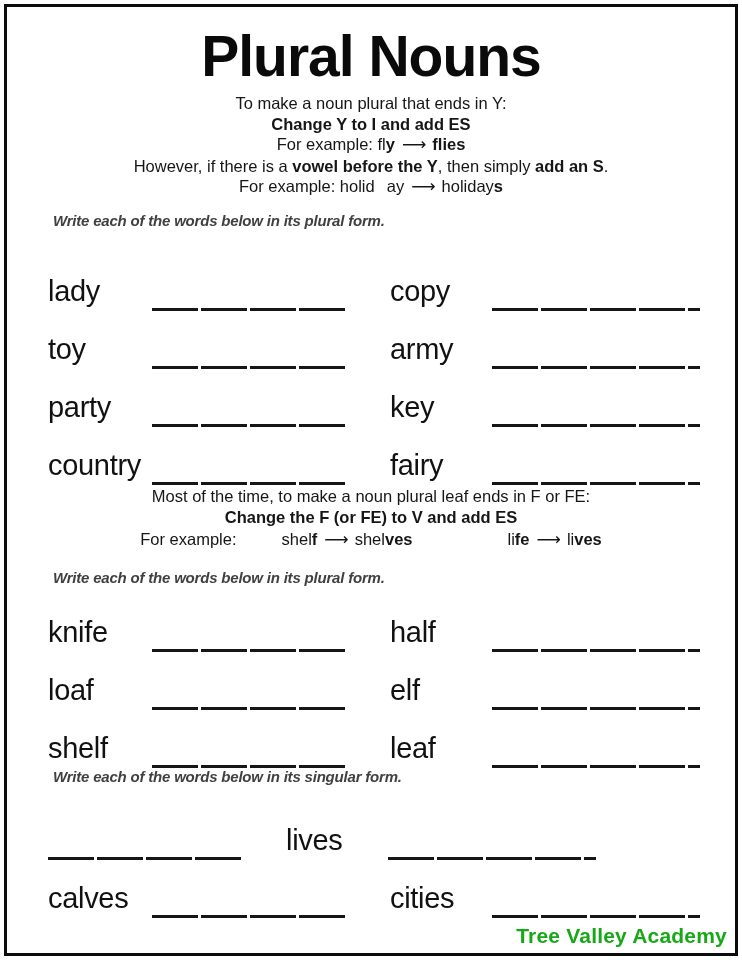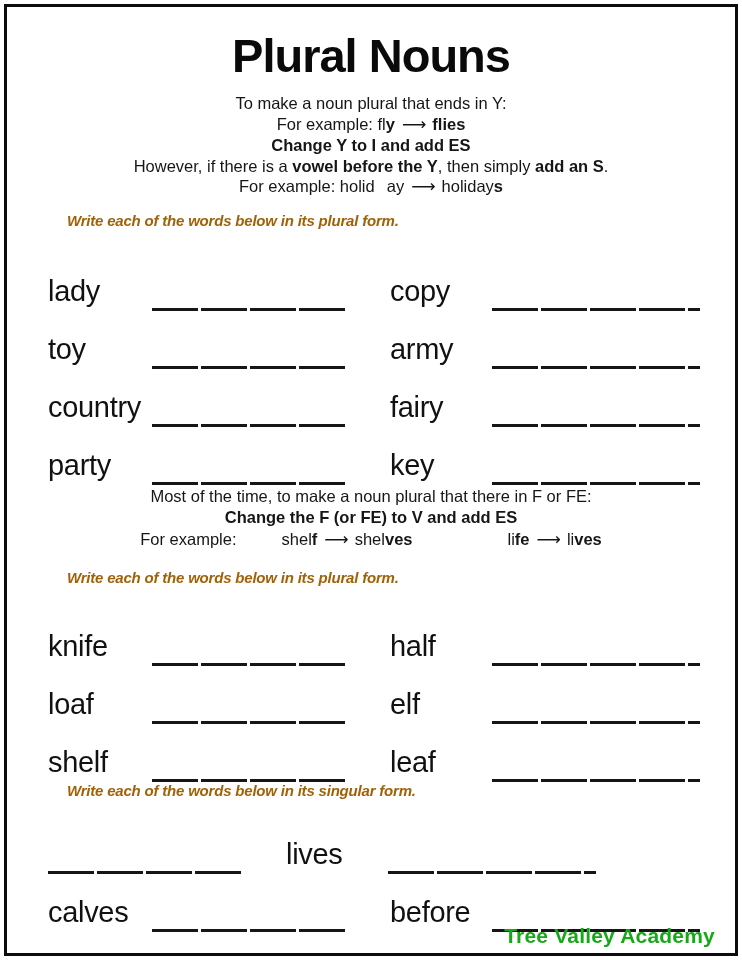"Plural Nouns" .title { font-size: 47px -> 57px }
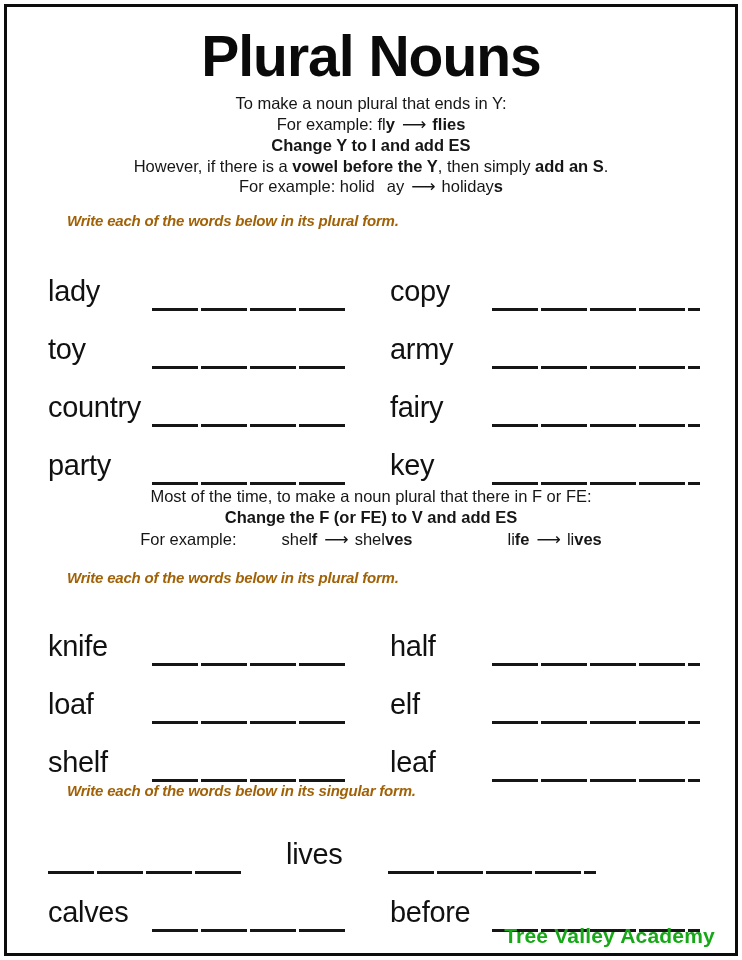"For example: fly ⟶ flies" div.line { order: before "Change Y to I and" -> after "Change Y to I and" }
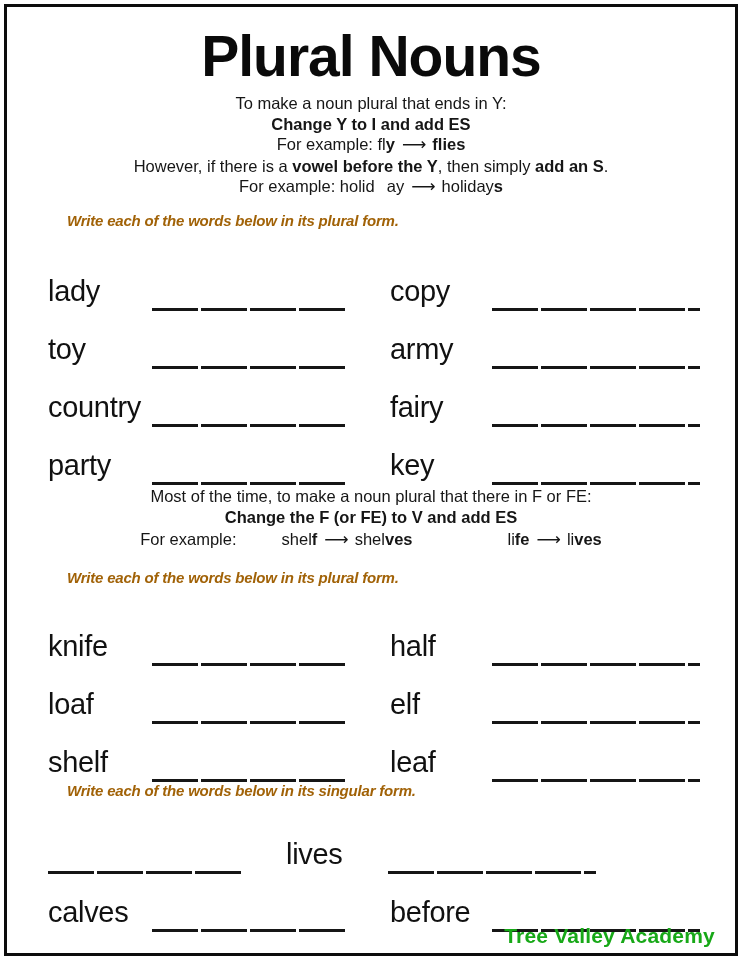"Write each of the words" .prompt { color: #a16207 -> #404040; margin-left: 60px -> 46px }
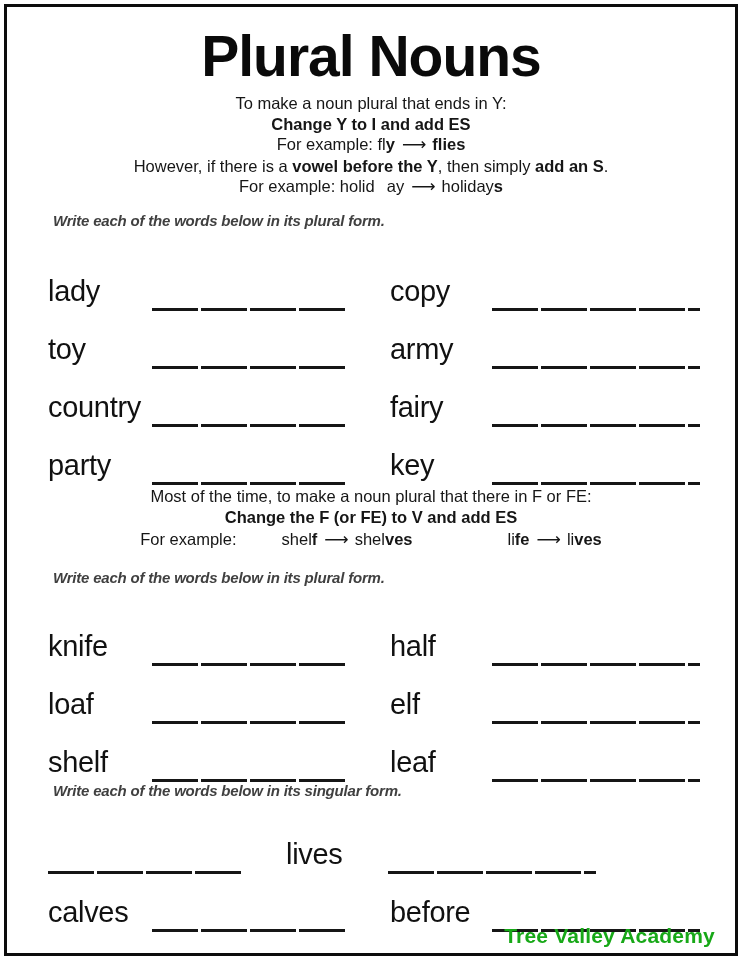"country" div.row { order: before "party" -> after "party" }
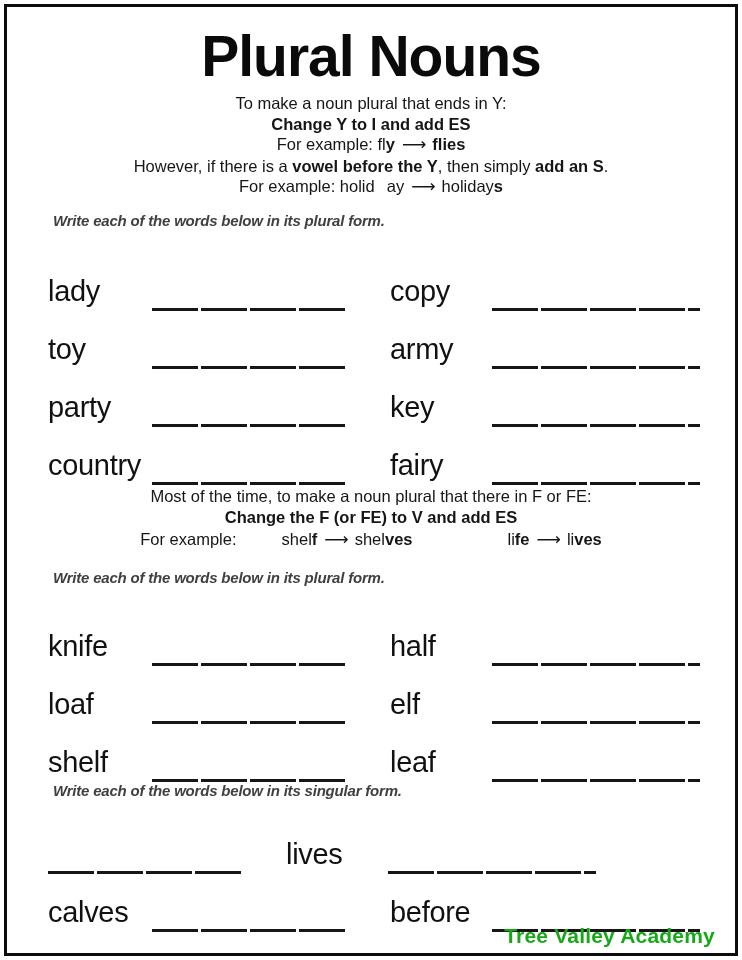"Most of the time, to" div.line { text: that there -> leaf ends }
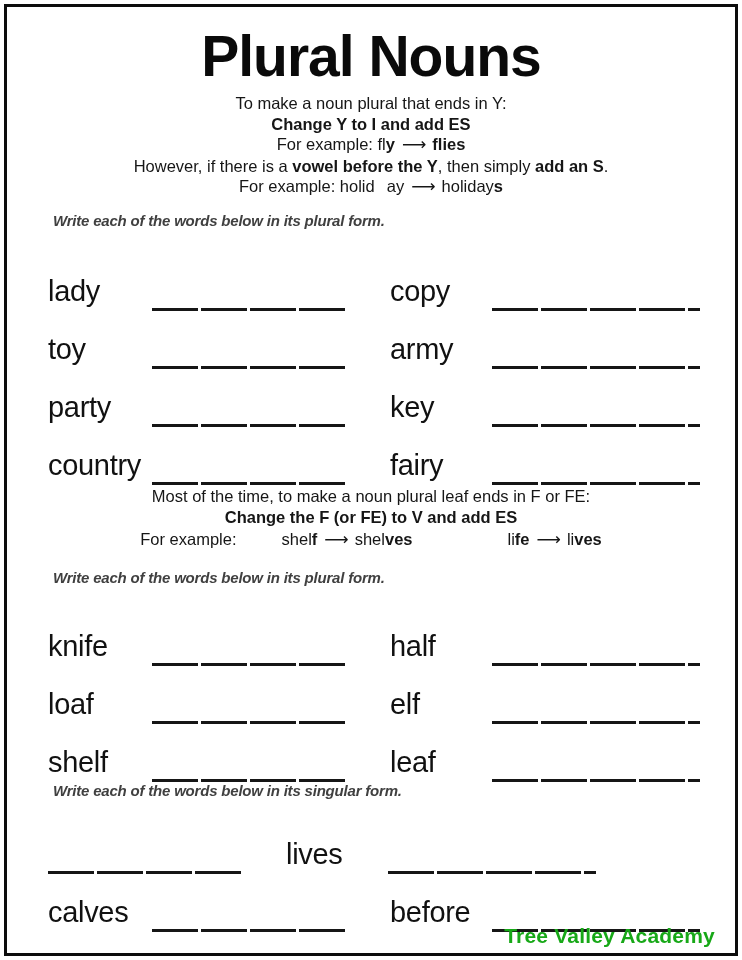"knife" .rows.r2 { margin-top: 21px -> 7px }
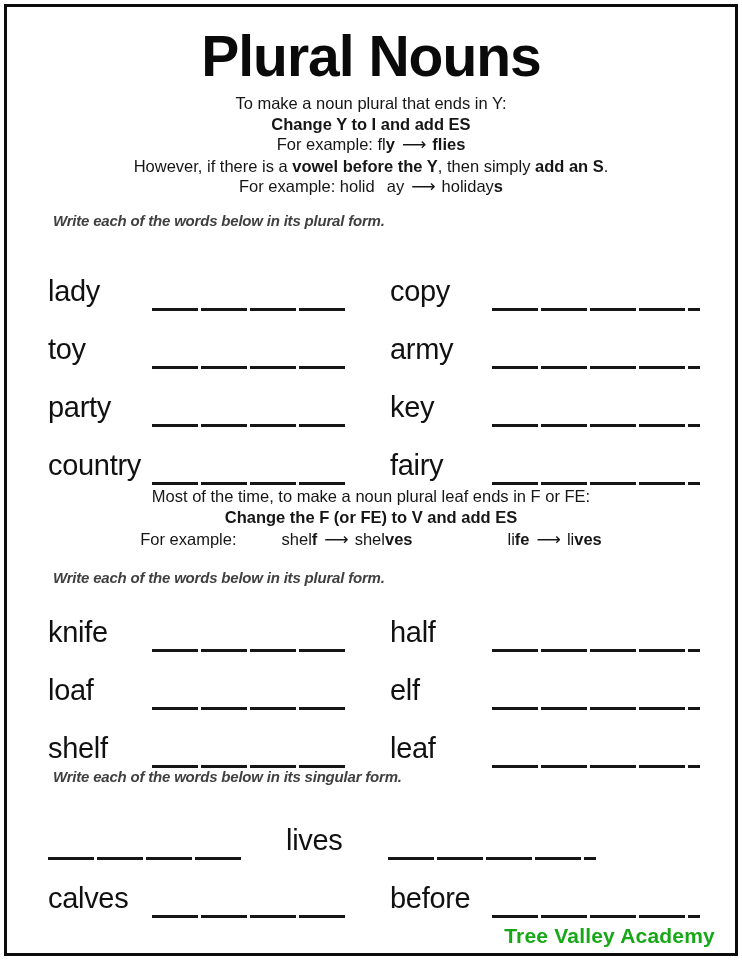"before" span.word { text: before -> cities }
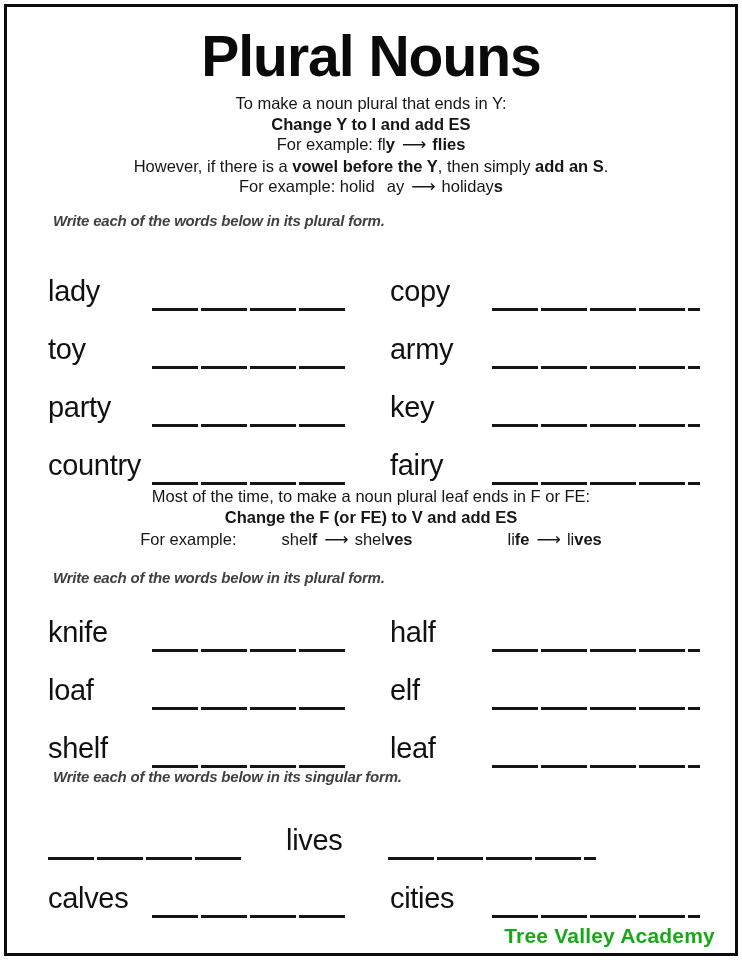"Tree Valley Academy" .footer { right: 20px -> 8px }
